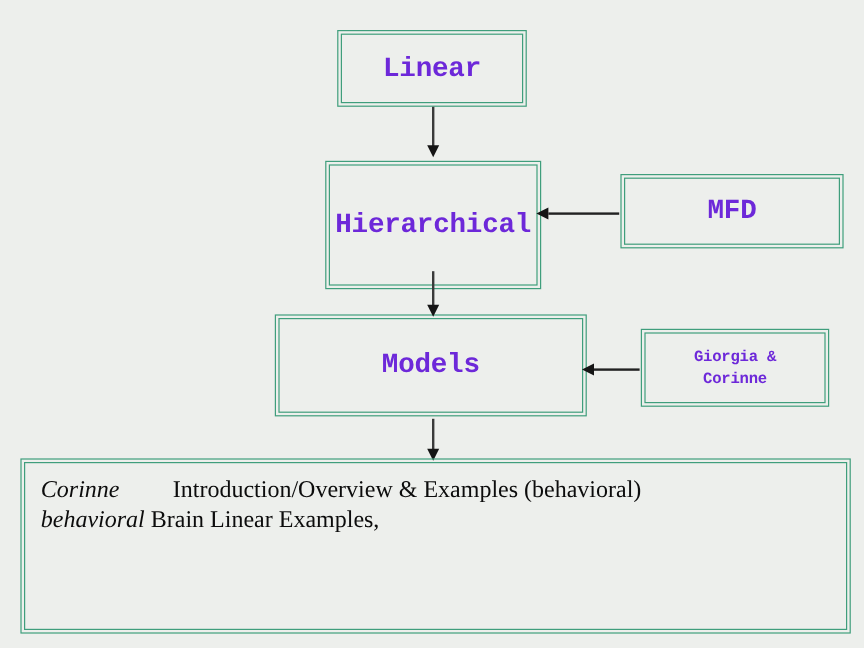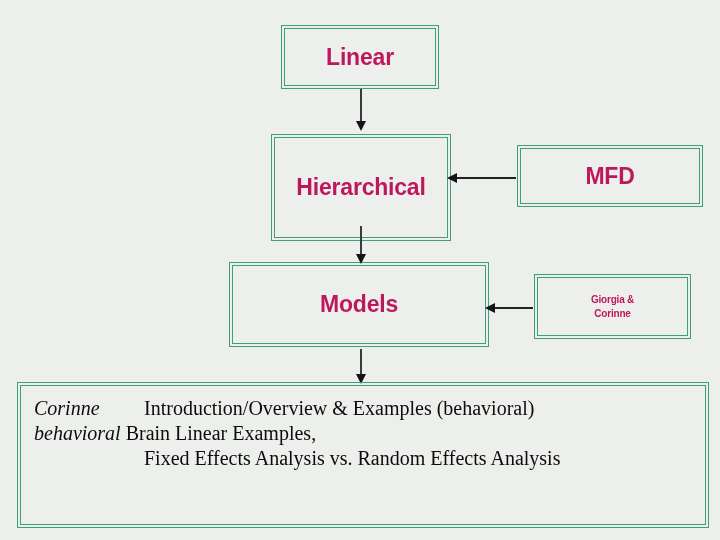"Linear" .node .node-label { color: #be185d -> #6d28d9; font-family: Liberation Sans, sans-serif -> Liberation Mono, monospace }
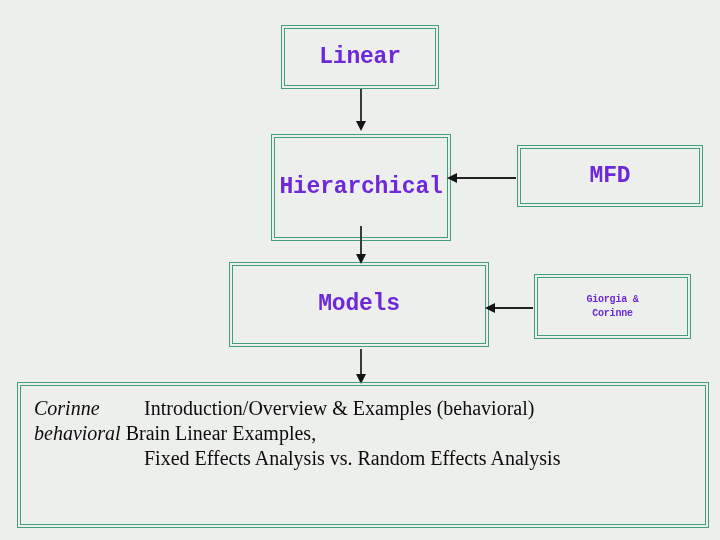"Giorgia &" #node-authors .node-label { font-size: 10px -> 13px }
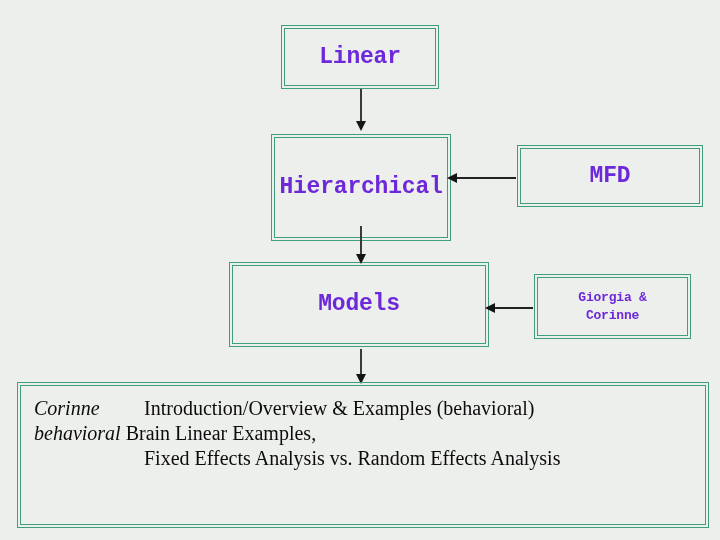"Fixed Effects Analysis vs. Random" div.footer-line { html: <div> <span></span> <span><span></span><em></em><span>Fixed Effects Analysis vs. Random Effects Analysis</span></span> </div> -> none }
